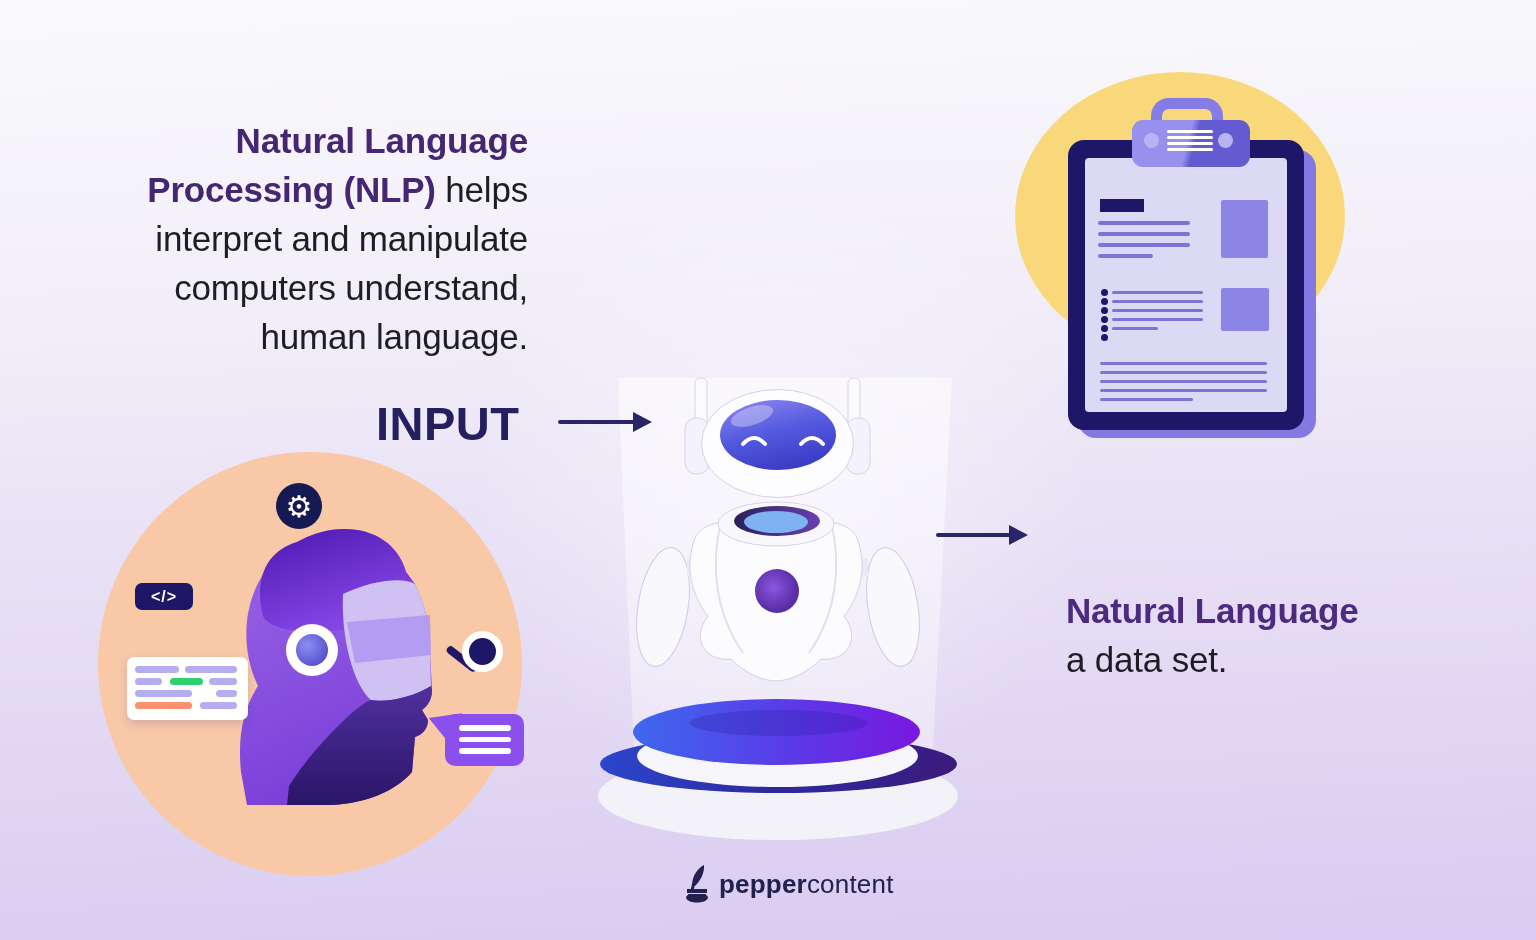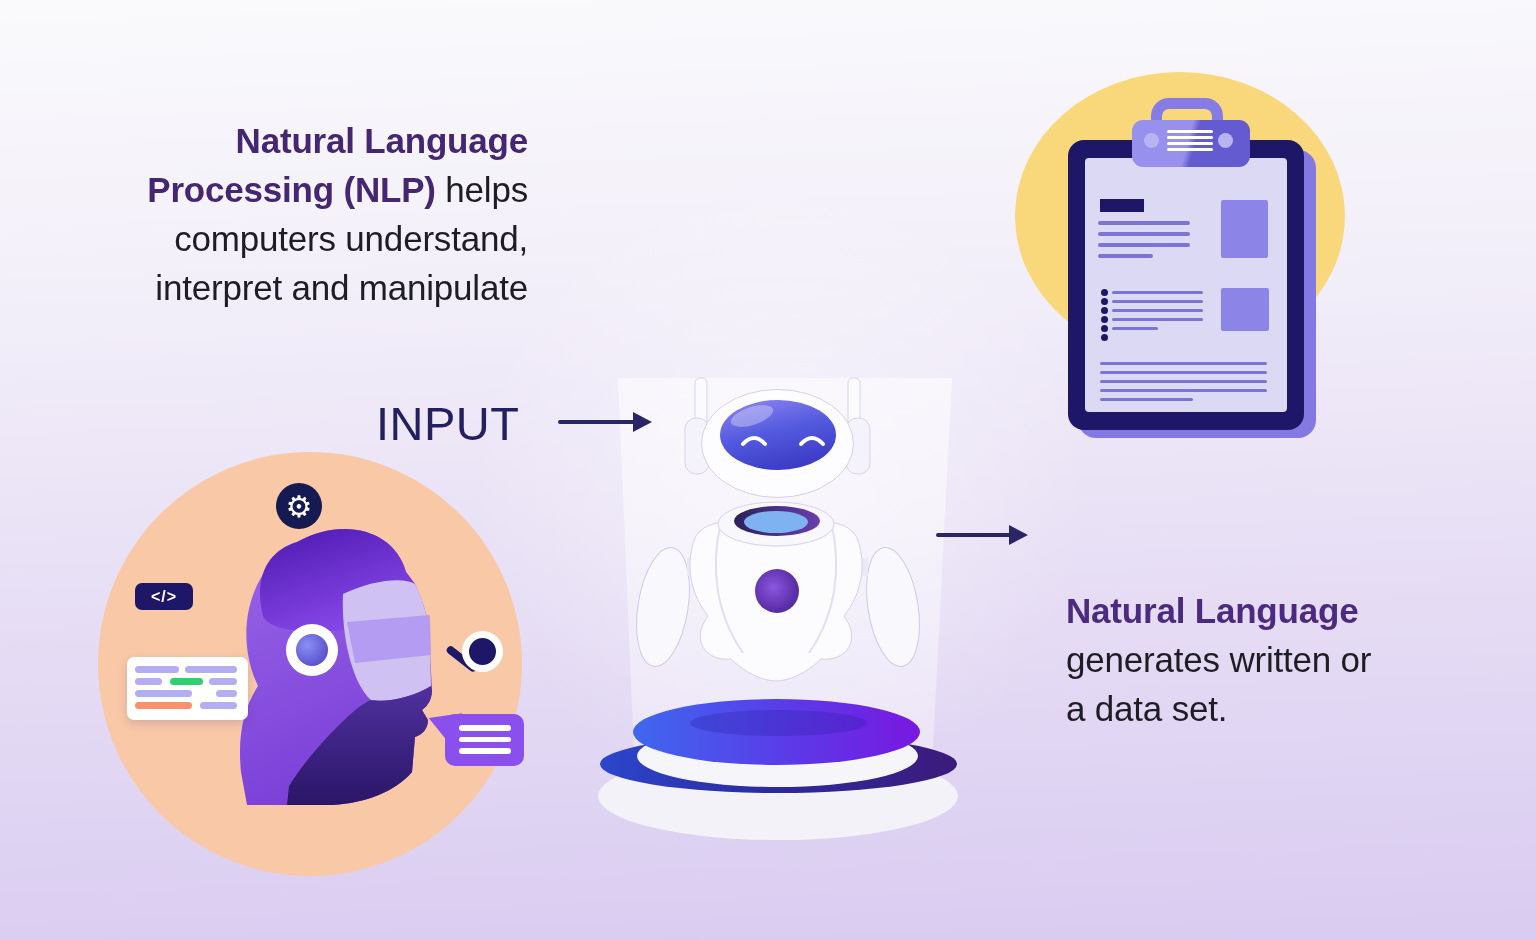"computers understand," div { order: before "interpret and manipulate" -> after "interpret and manipulate" }
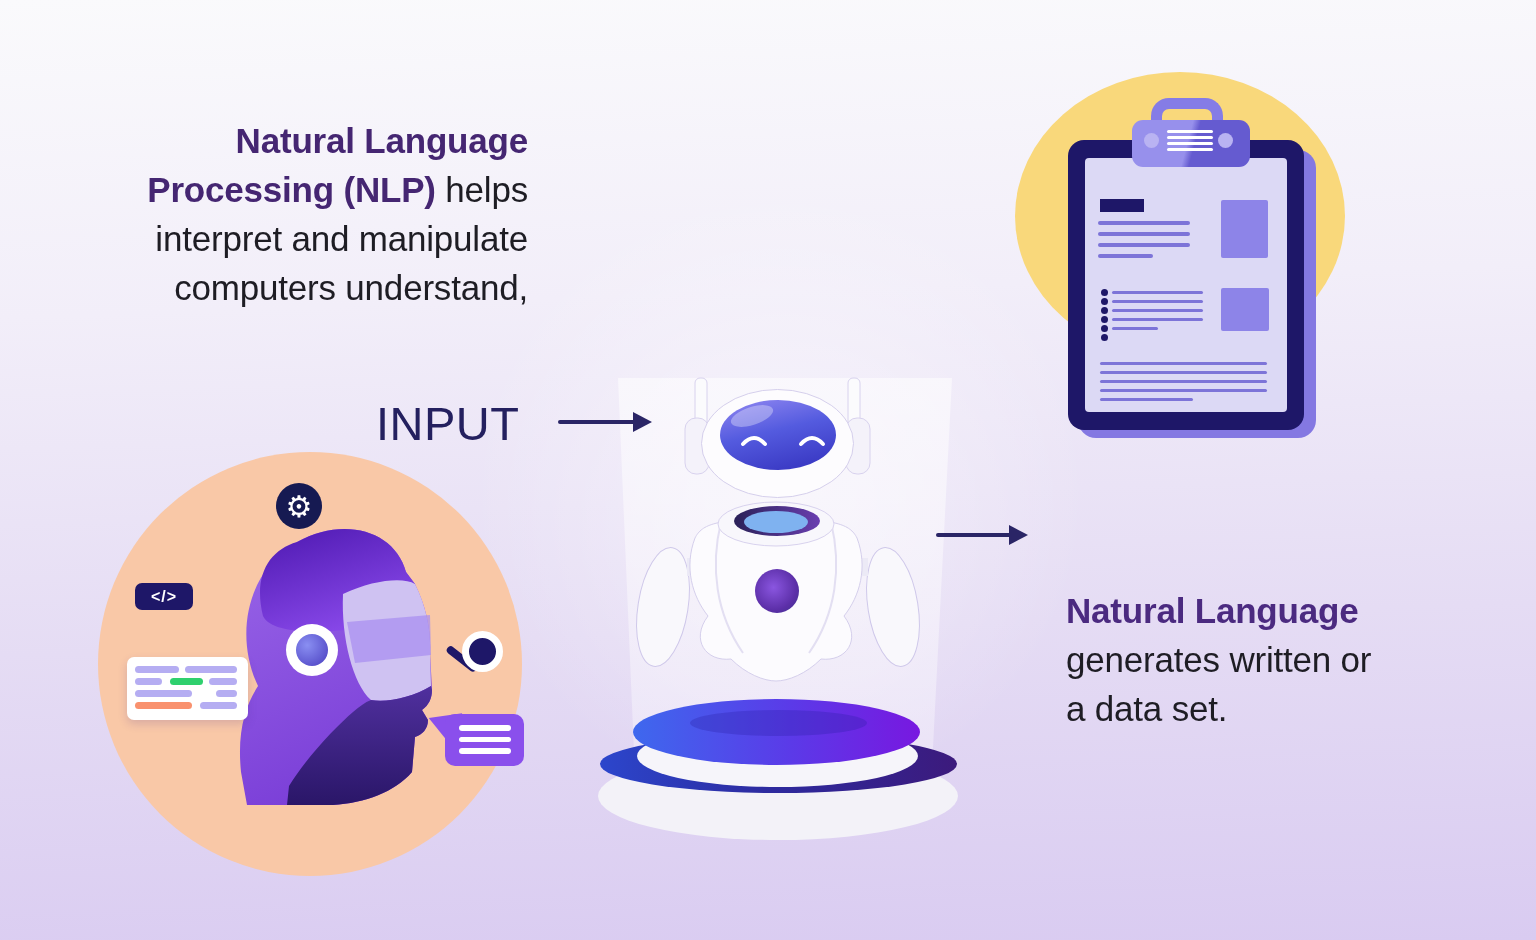"human language." div { html: none -> <div><span>human language.</span></div> }
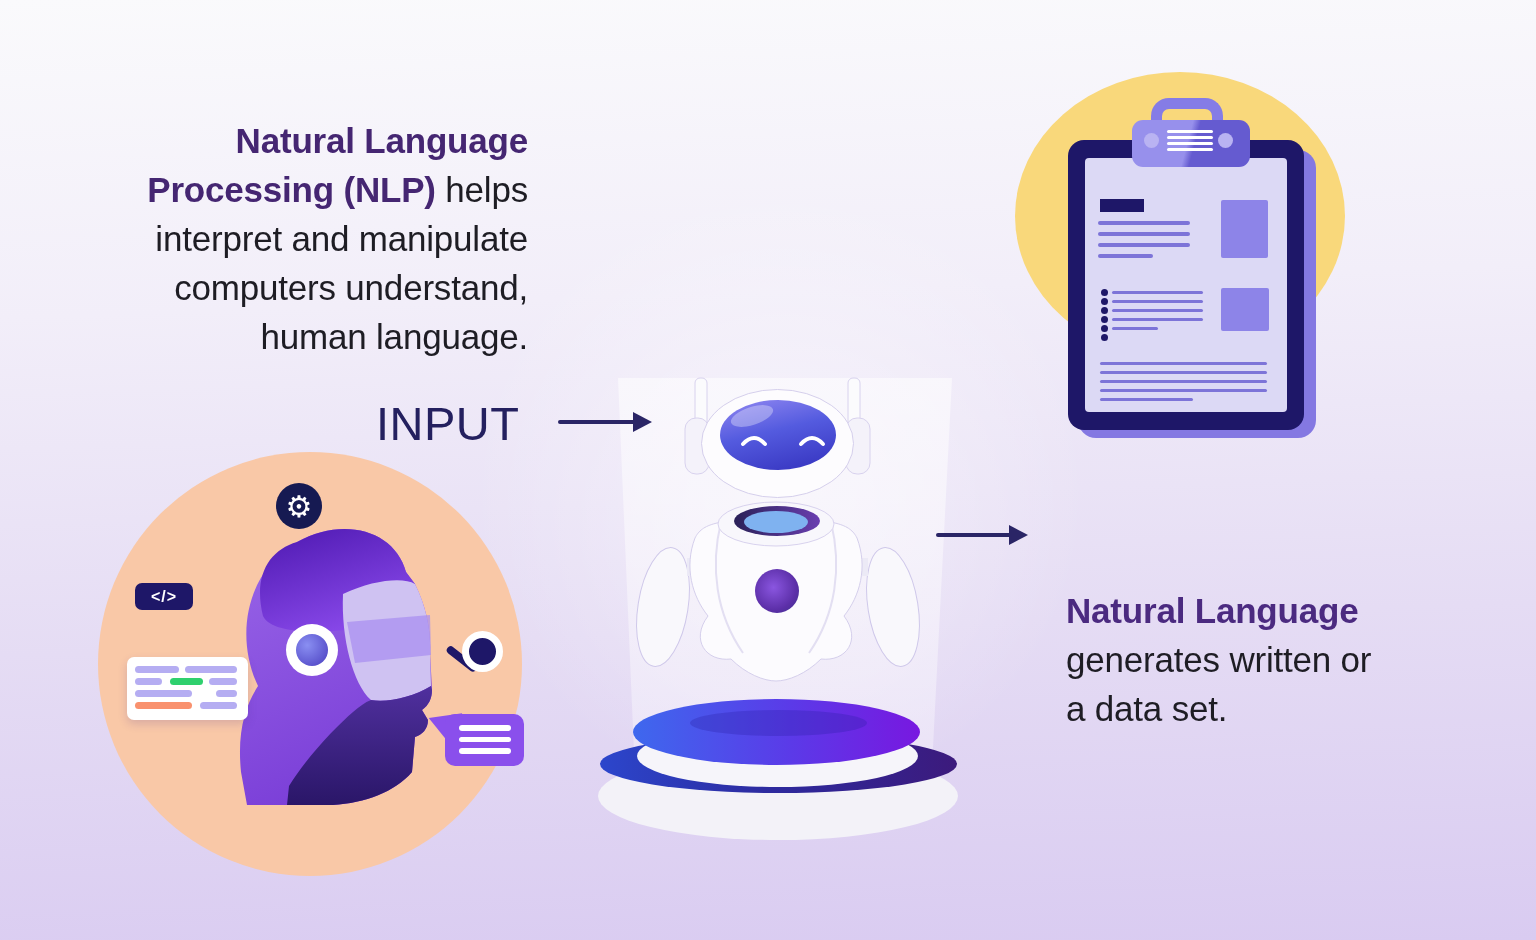"INPUT" .input-label { font-weight: 400 -> 700 }
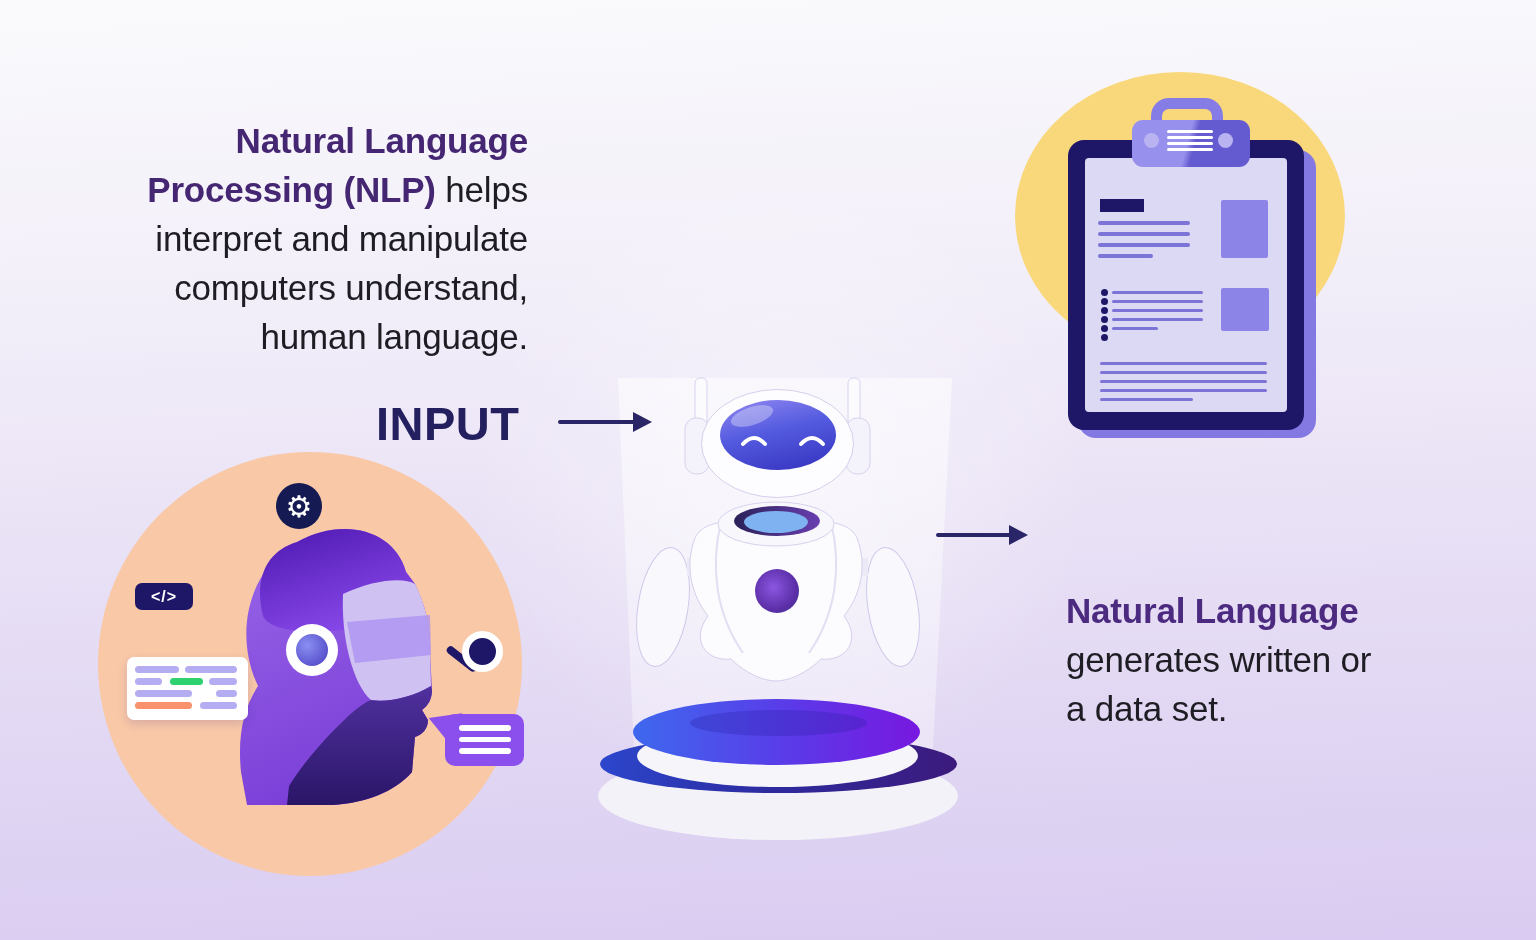"generates written or" div { html: <div><span>generates written or</span></div> -> none }
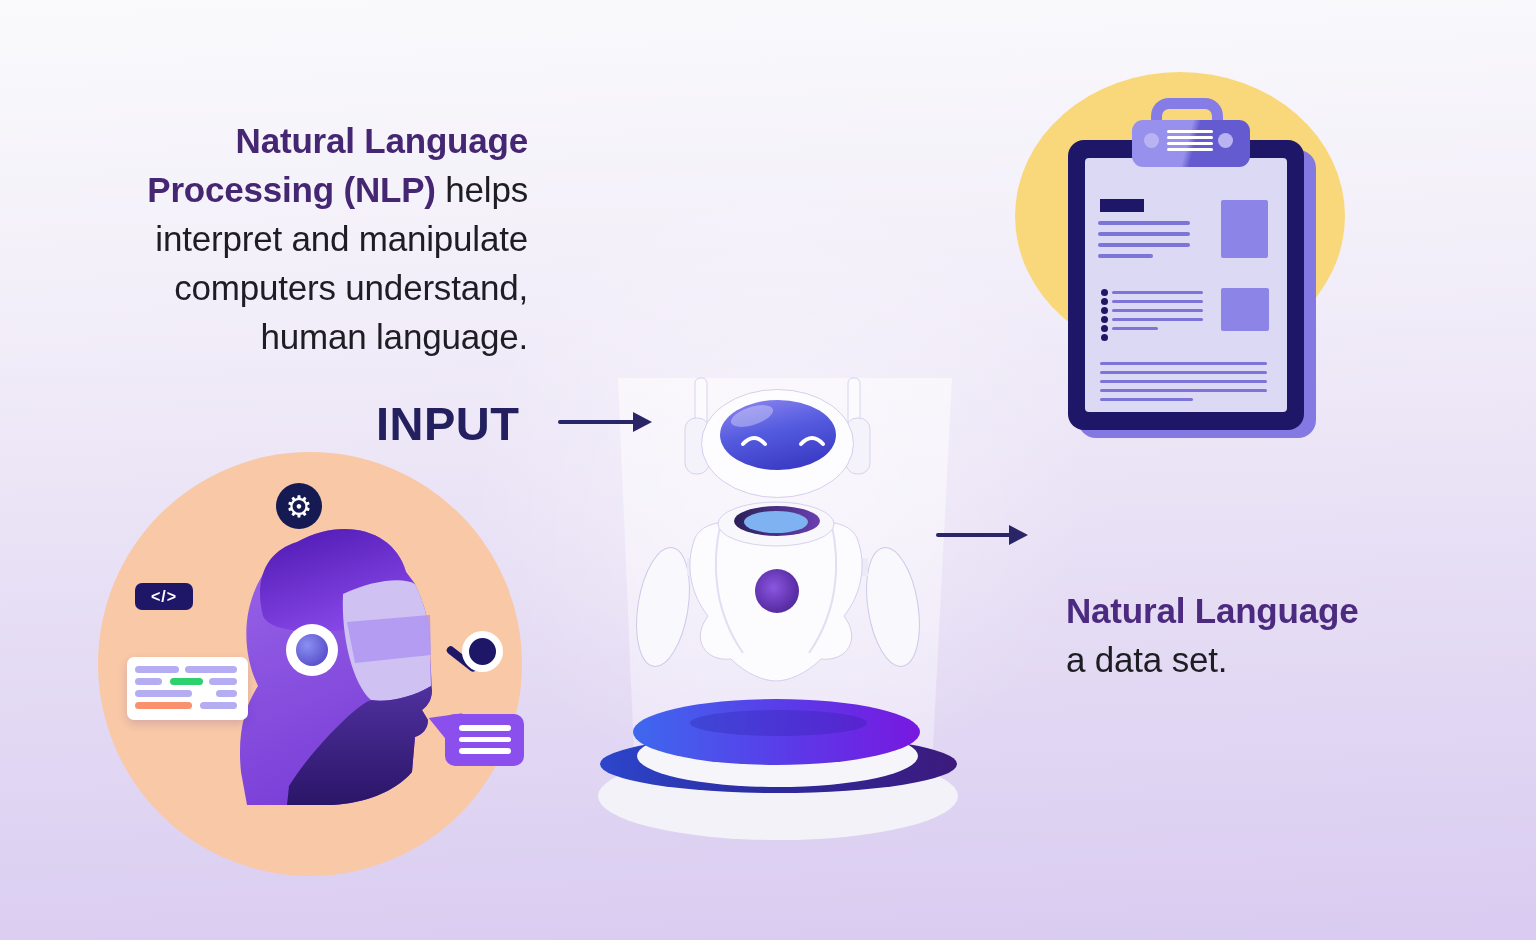"peppercontent" div.abs { html: none -> <div> <svg> <path></path> <rect></rect> <path></path> </svg> <div><b>pepper</b><span>content</span></div> </div> }
